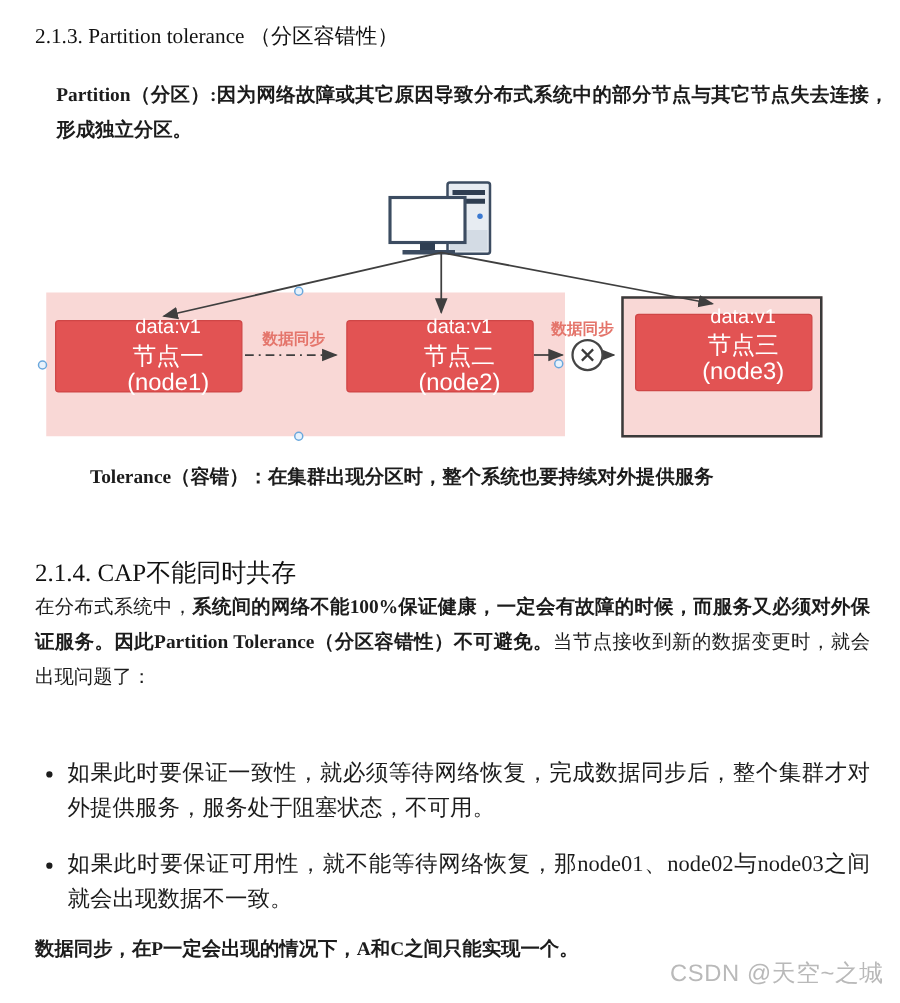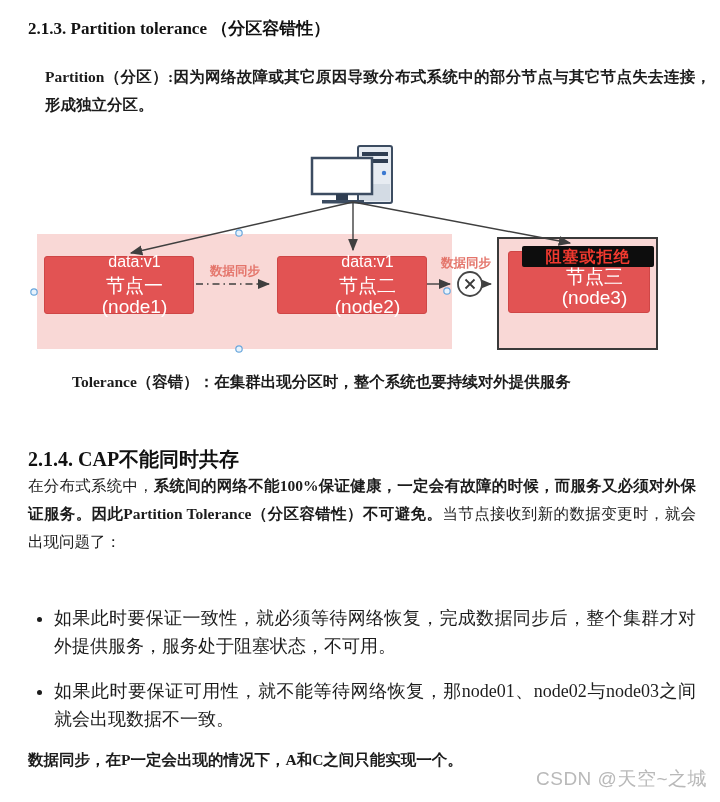"2.1.3. Partition tolerance （分区容错性）" h2,h3 { font-weight: 700 -> 400 }
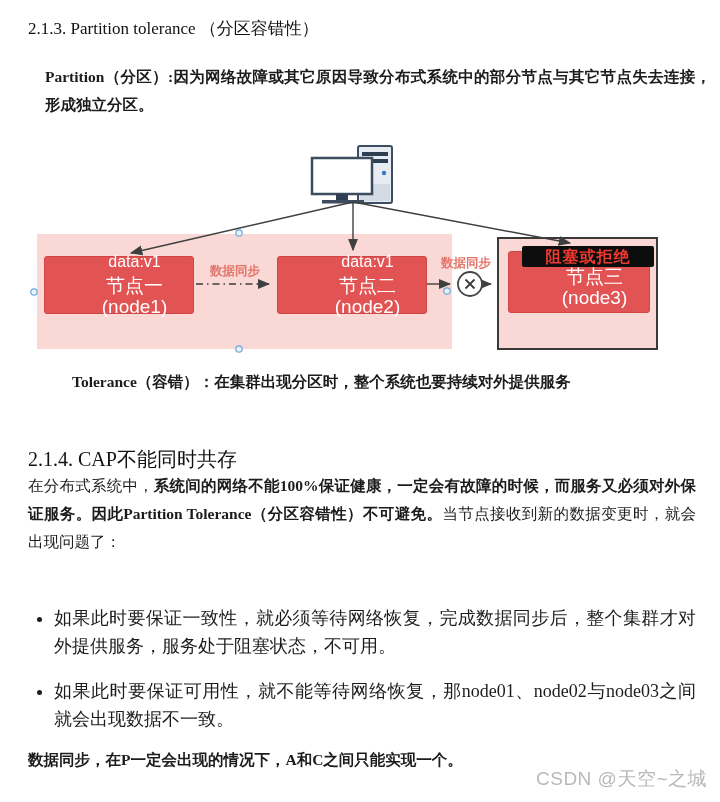"阻塞或拒绝" div.abs { html: <div>阻塞或拒绝</div> -> none }
